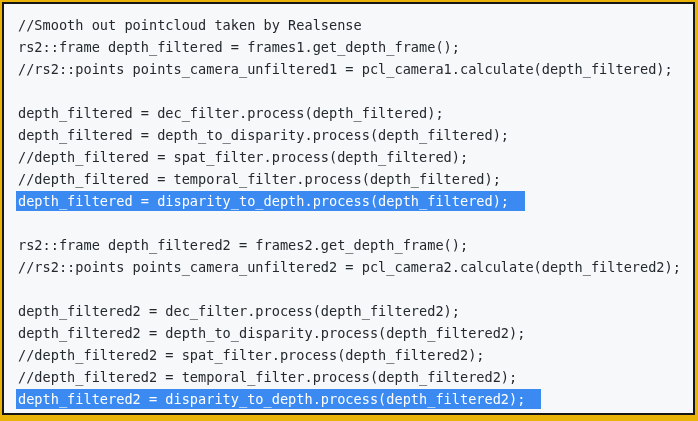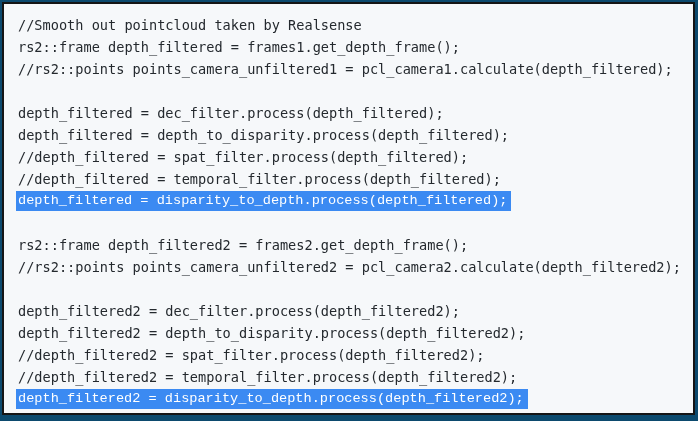"//Smooth out pointcloud taken by" .page { background: #0c4a6e -> #eab308 }
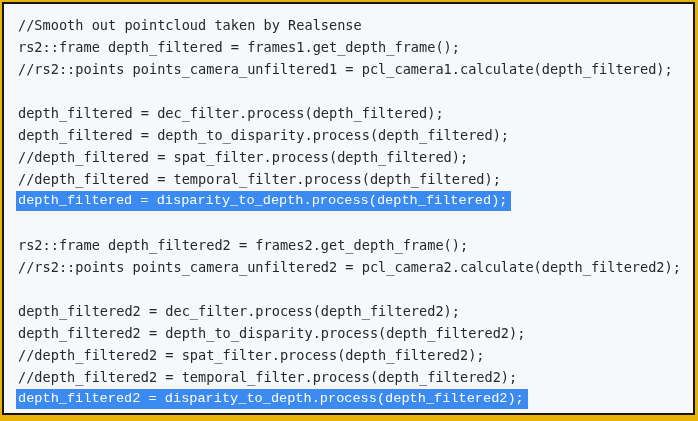"depth_filtered = disparity_to_depth.process(depth_filtered);" .code-line .sel { font-family: Liberation Mono, monospace -> none; padding: 0 4px 0 2px -> 0 16px 0 2px }
